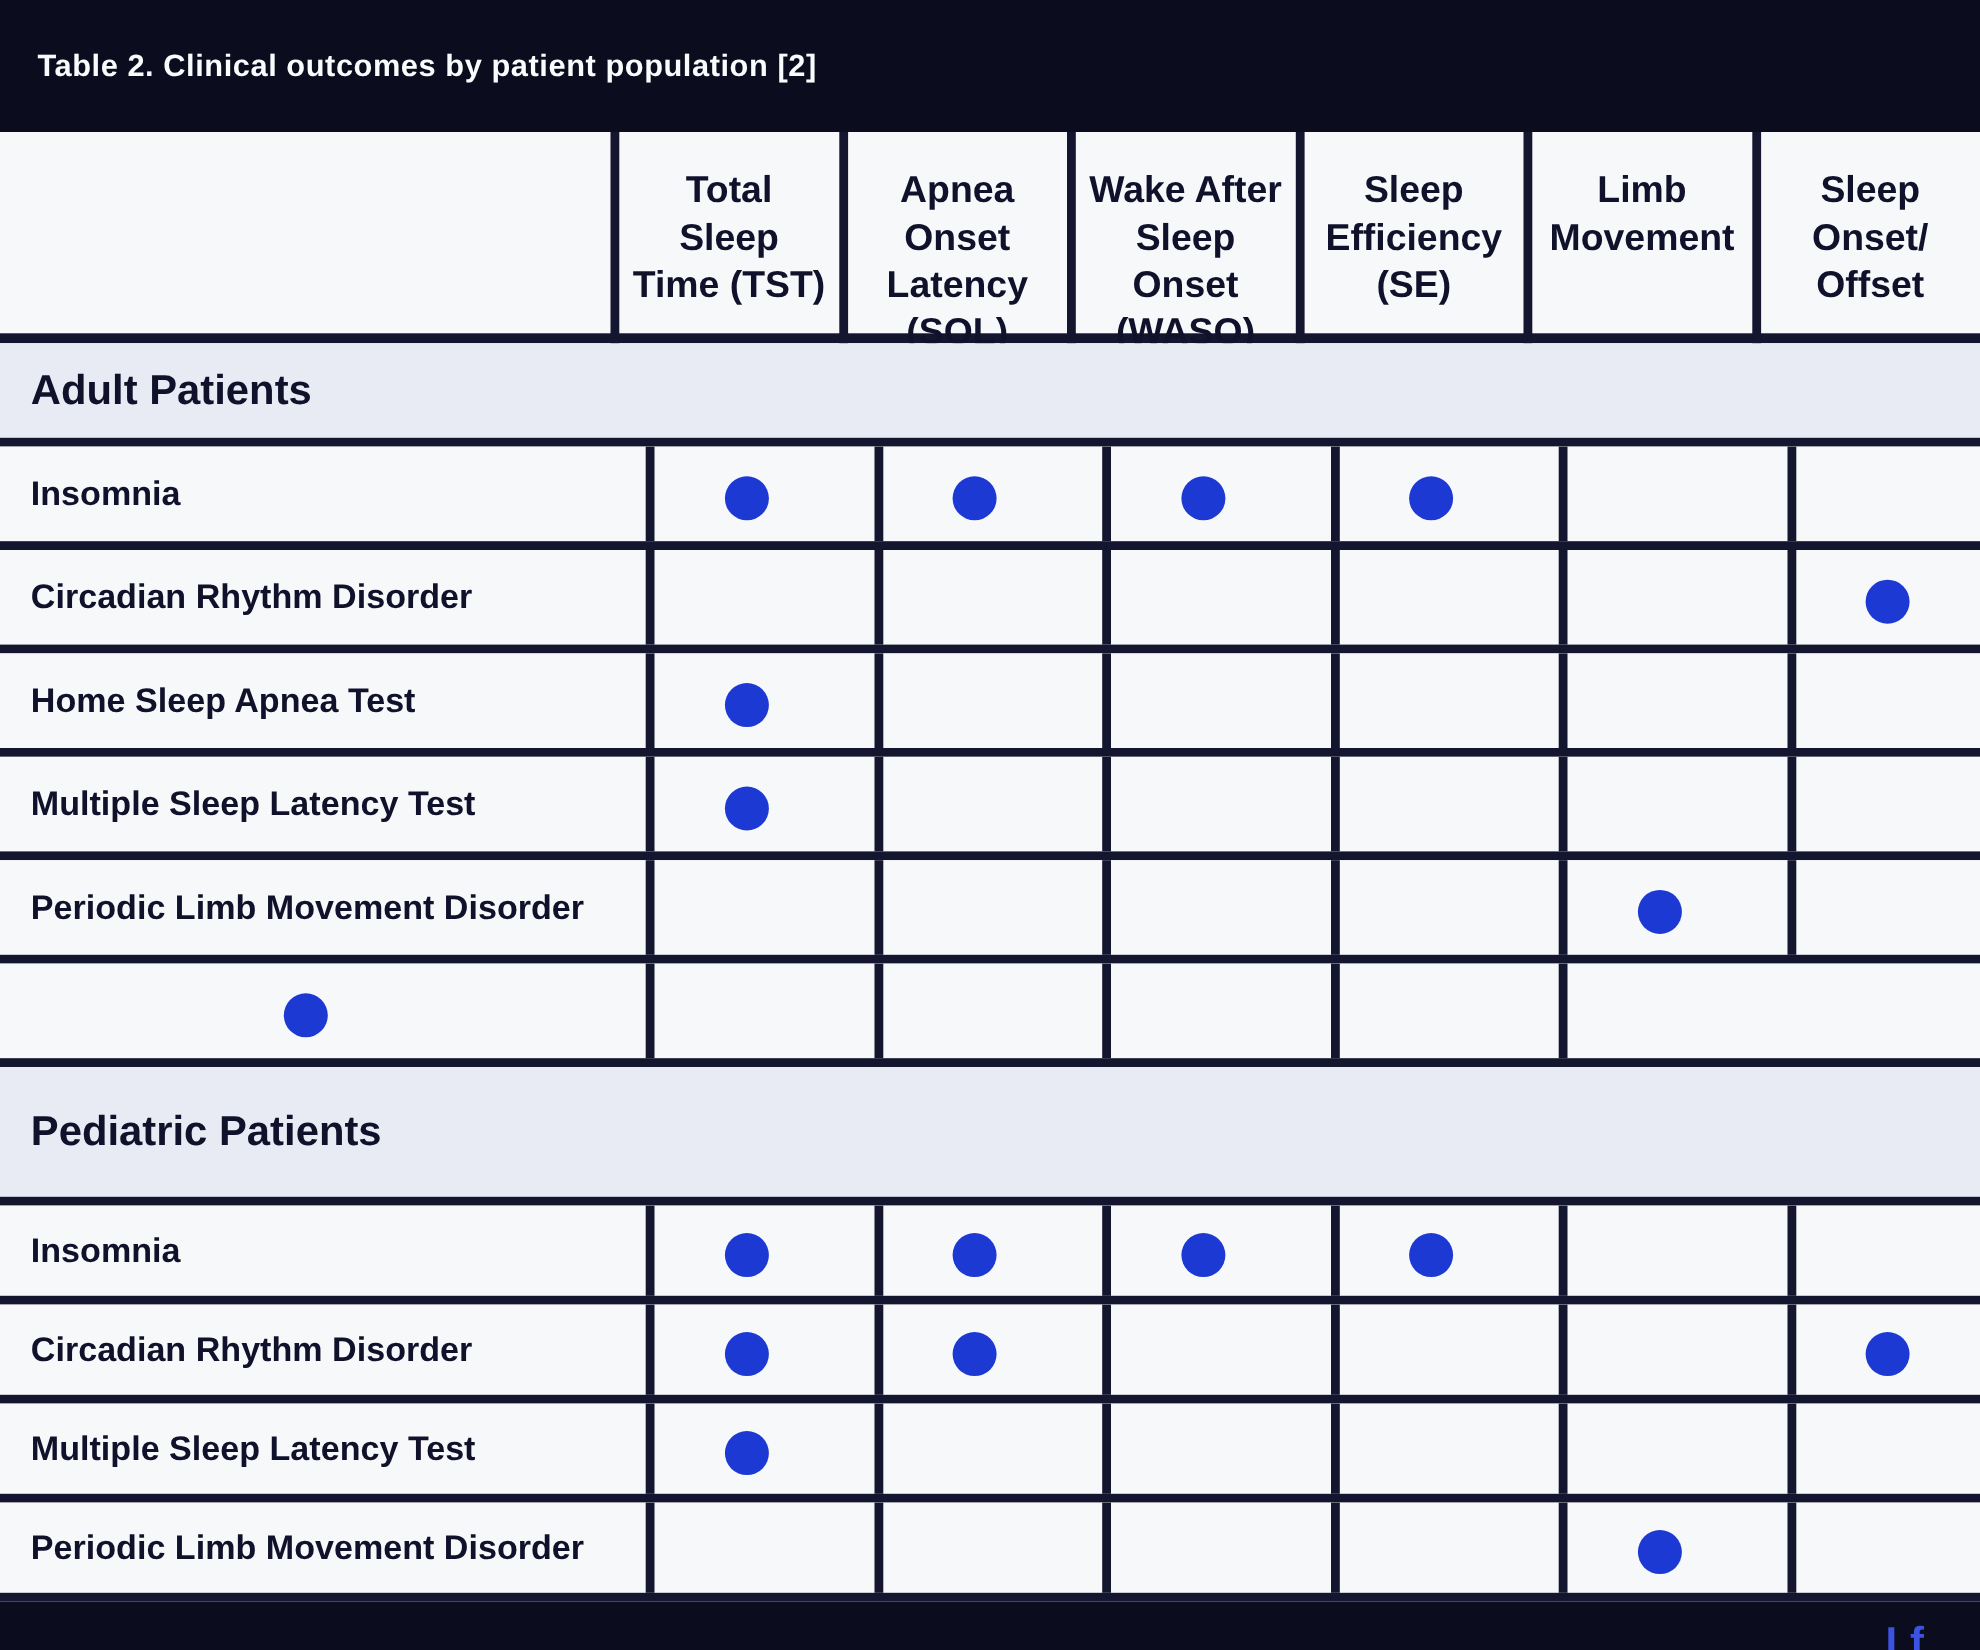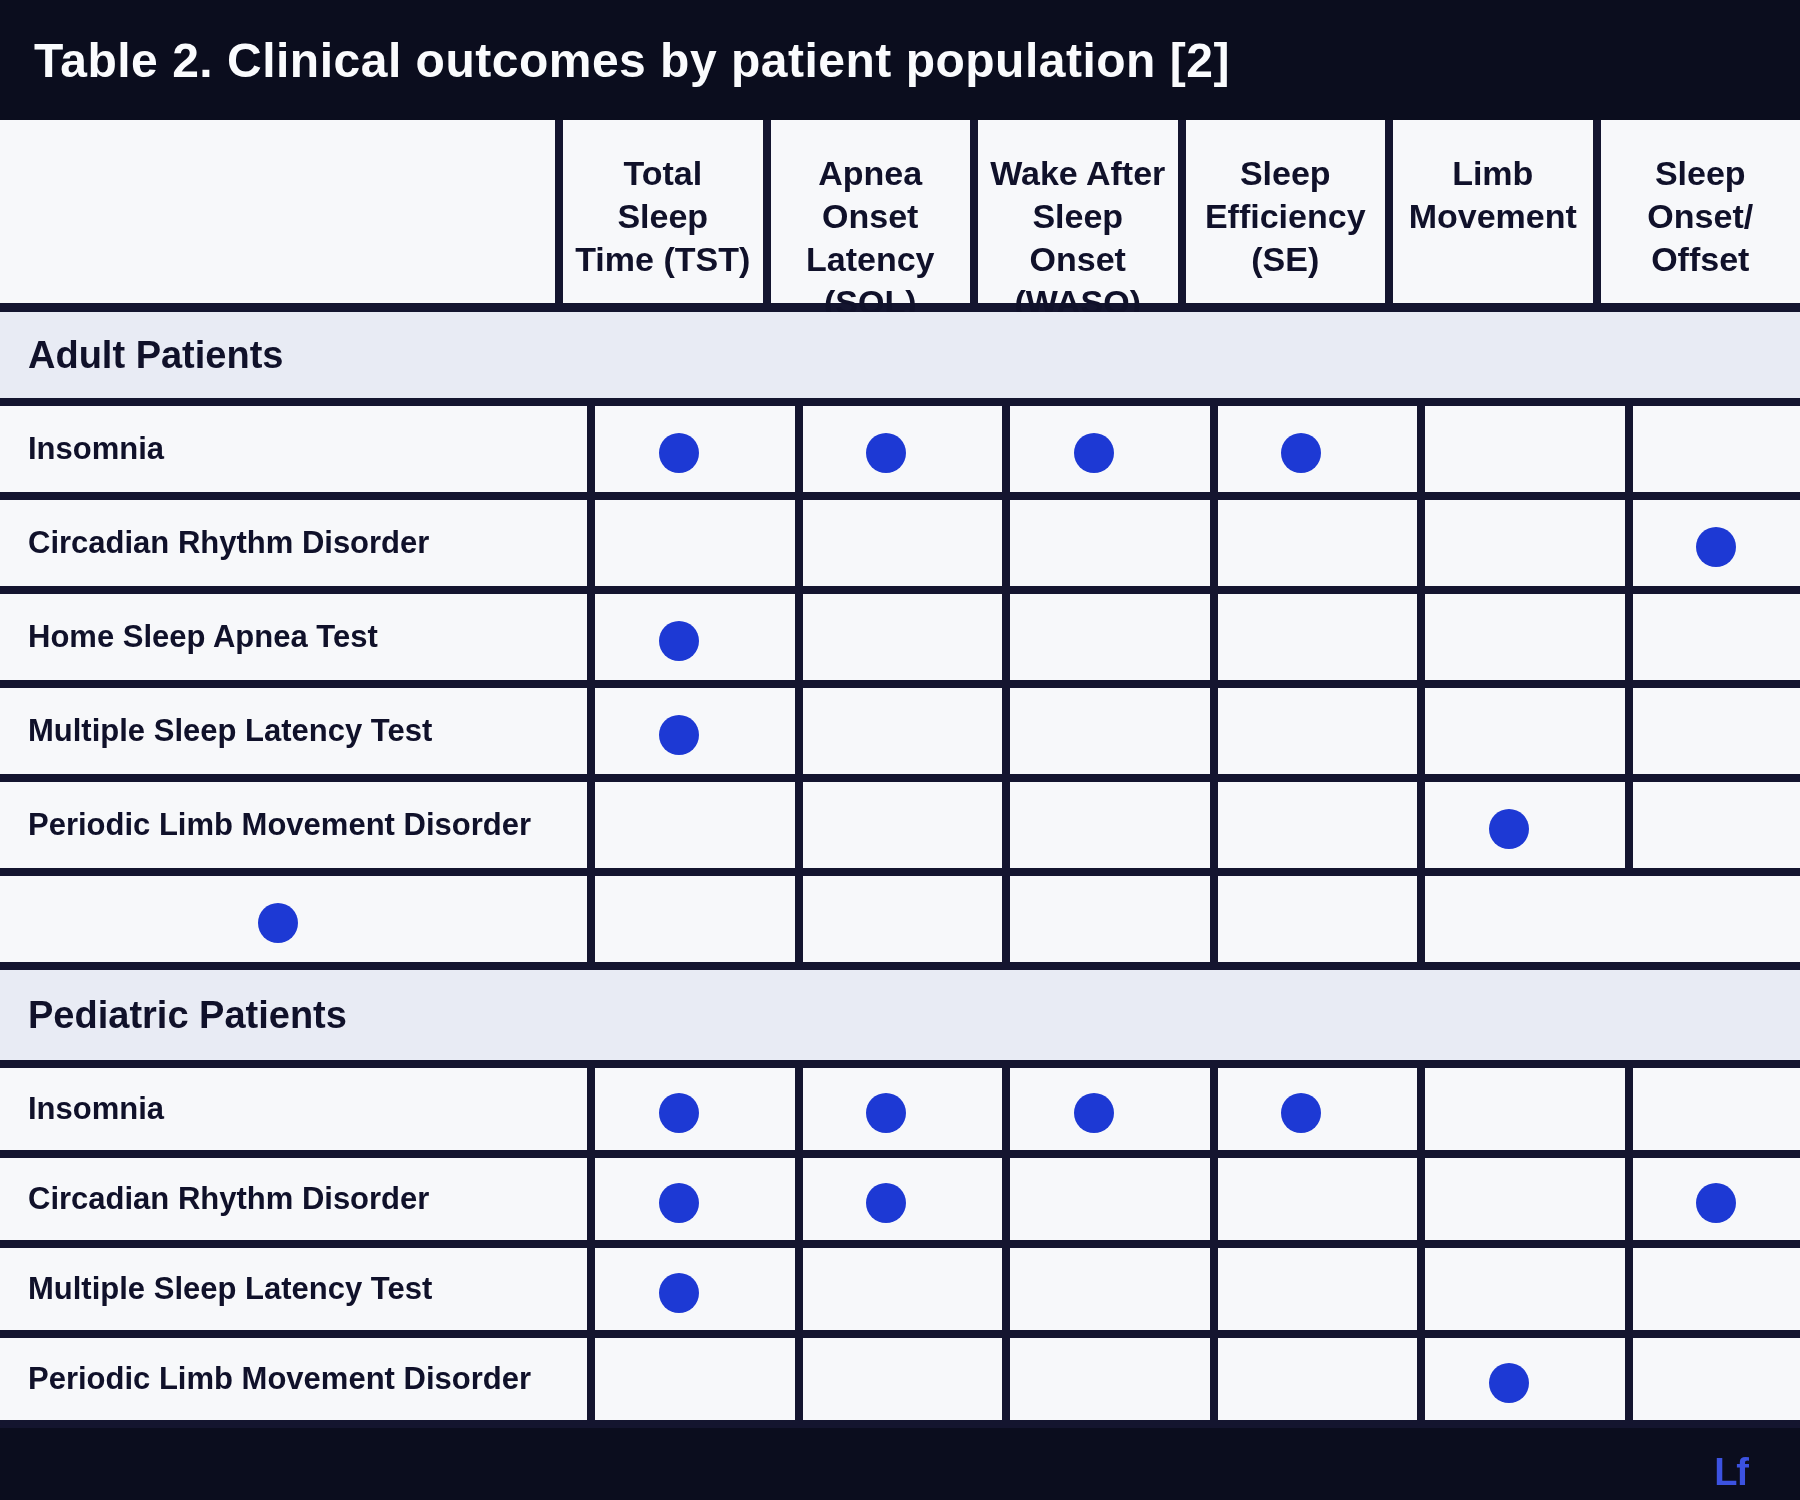"Table 2. Clinical outcomes by" .titlebar h1 { font-size: 48px -> 28px }
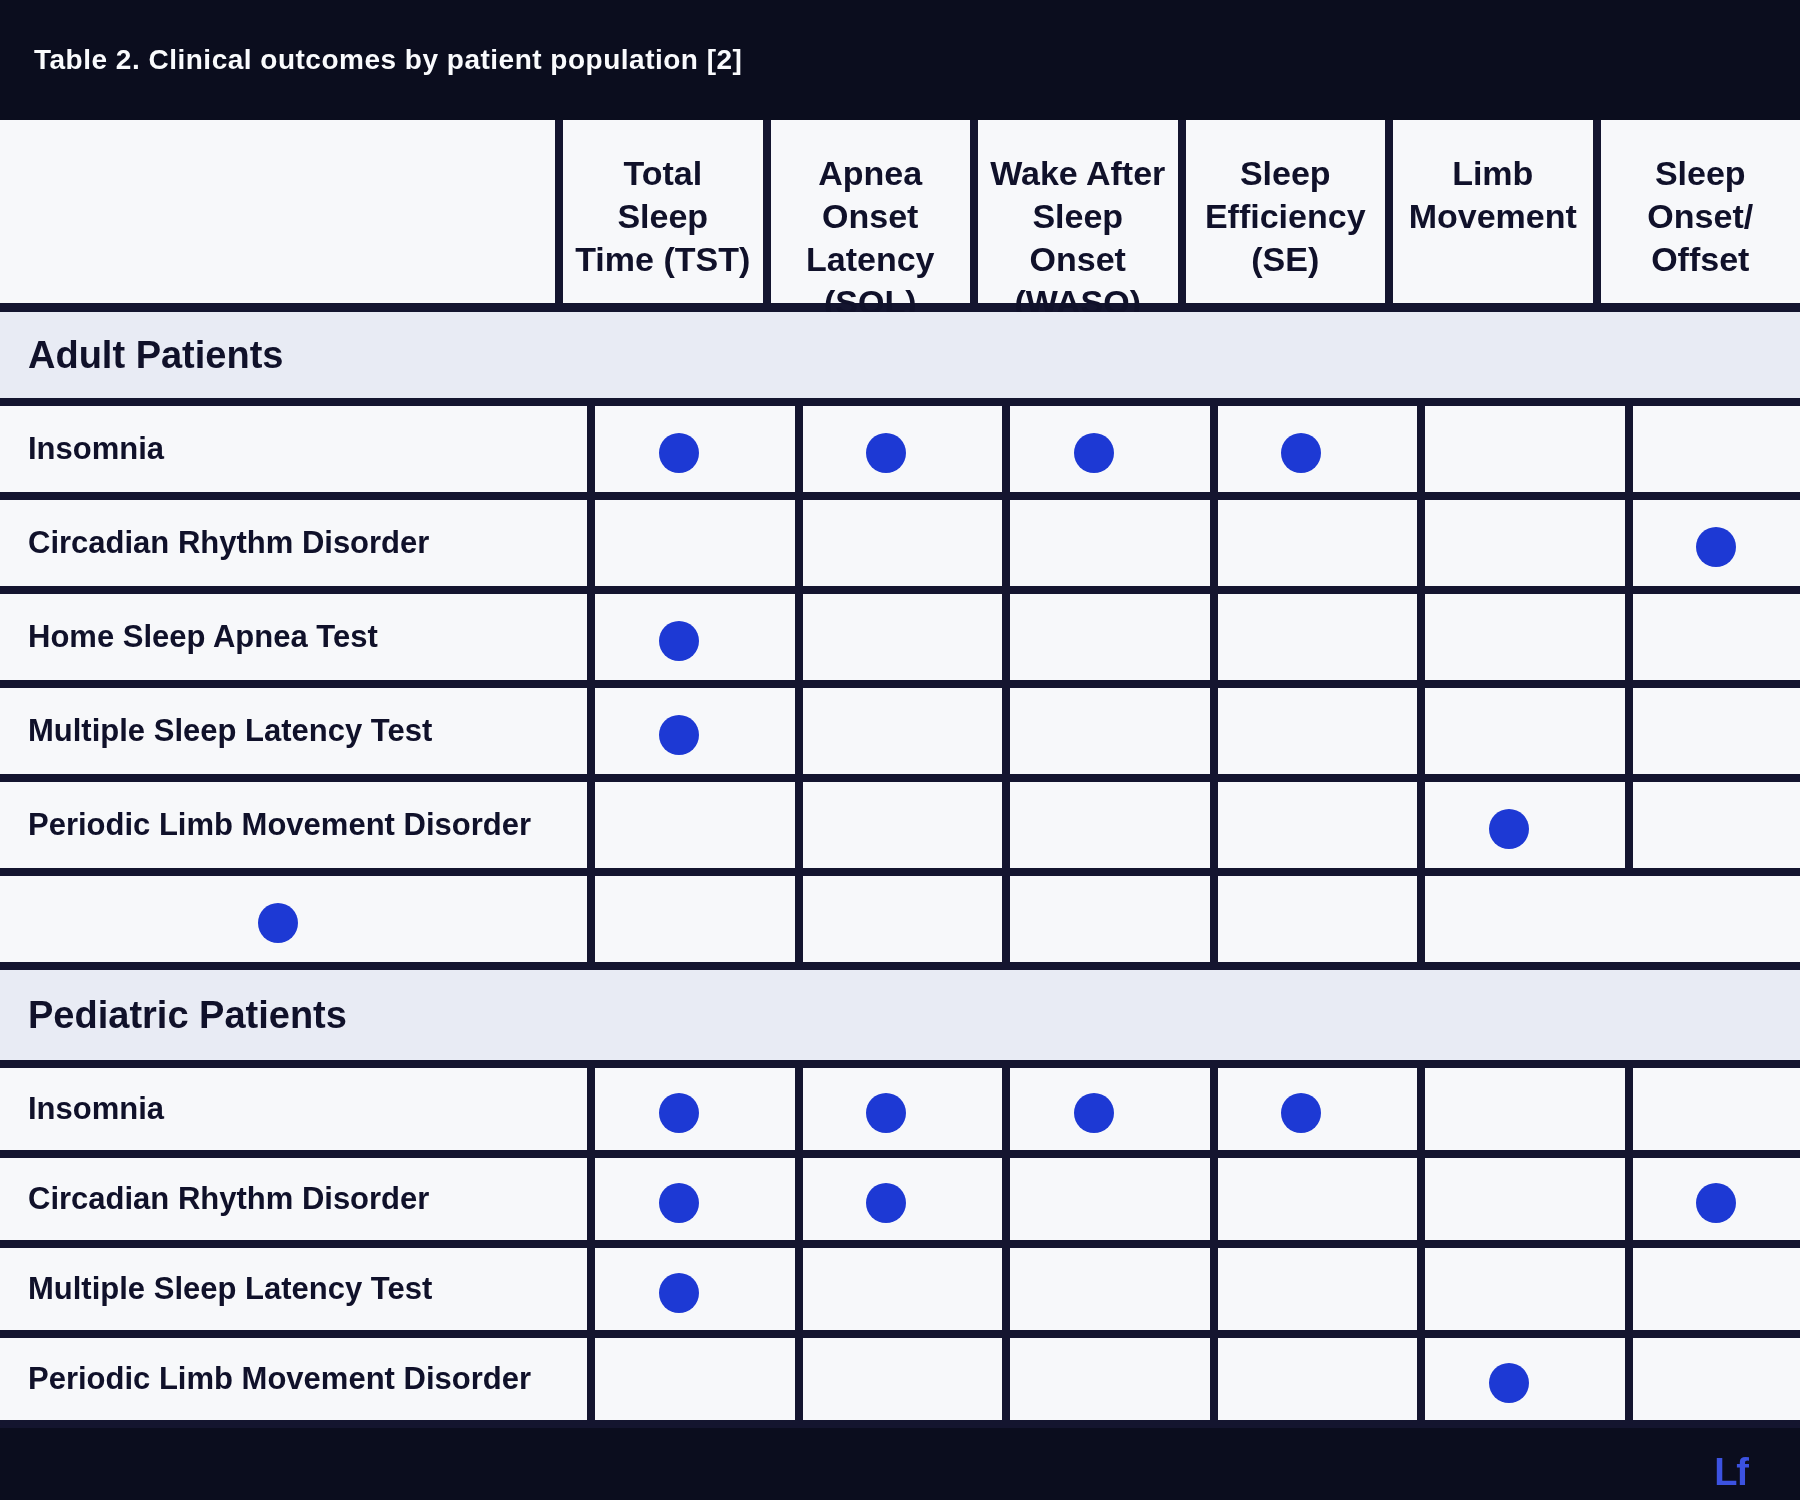"Pediatric Patients" .section-row.ped { height: 98px -> 126px }
